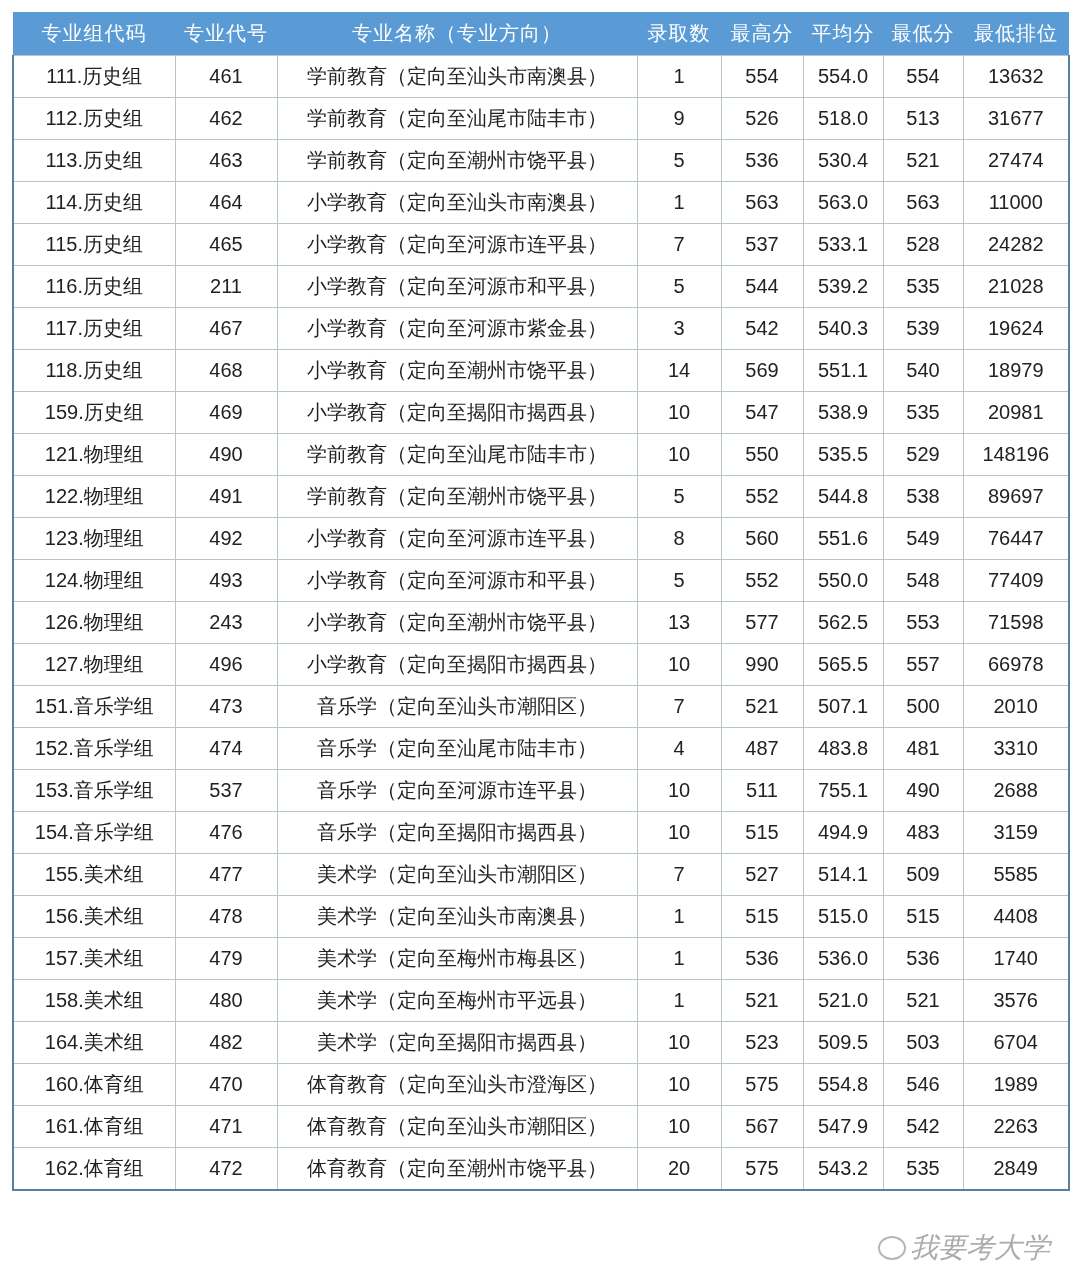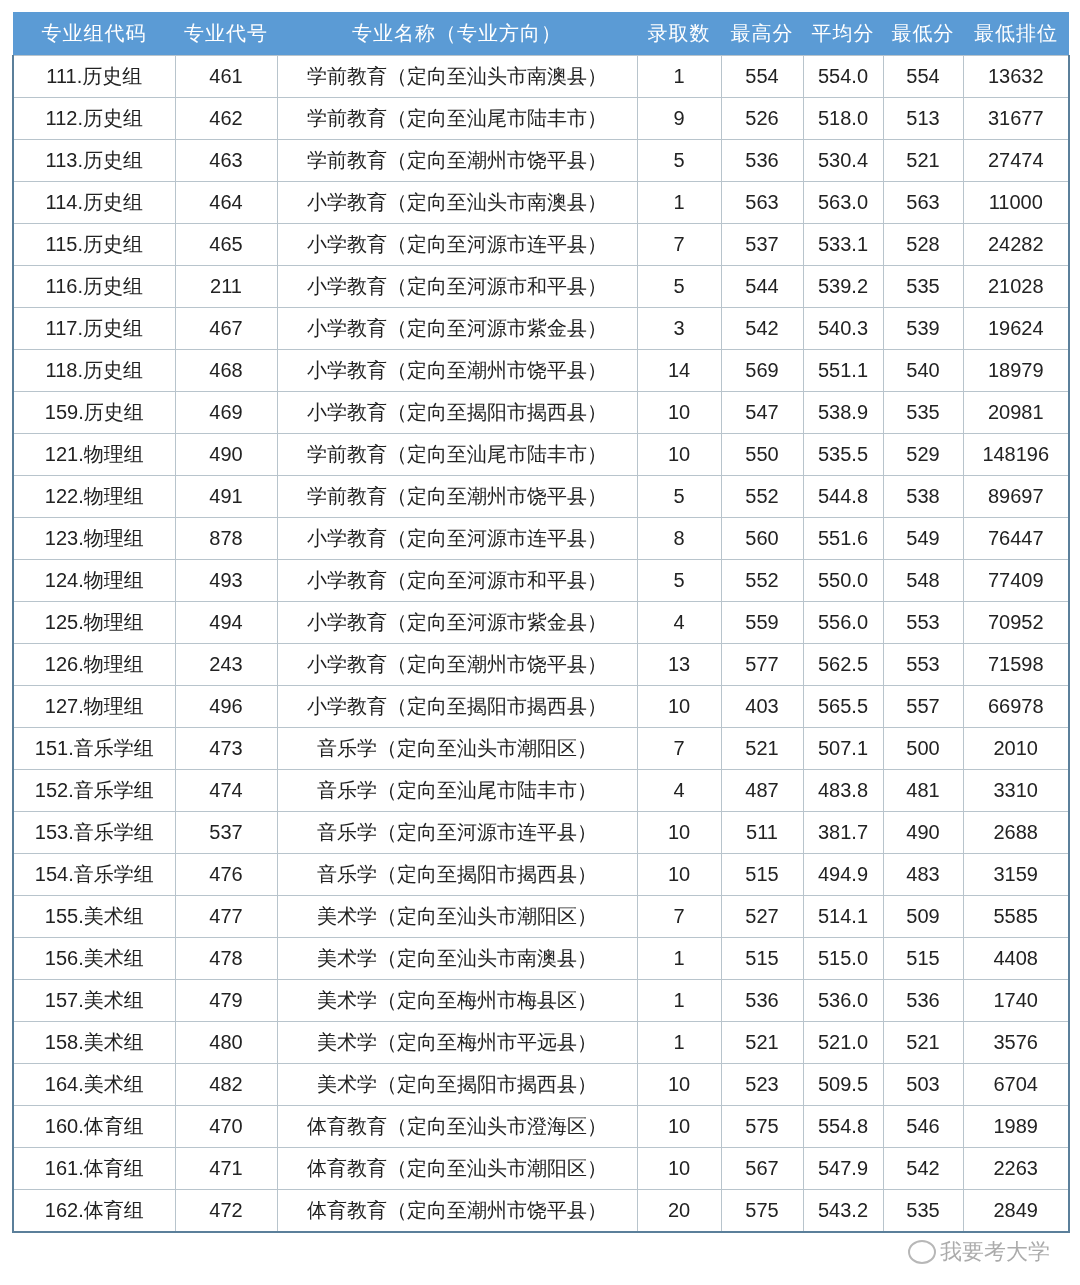"878" td.num { text: 878 -> 492 }
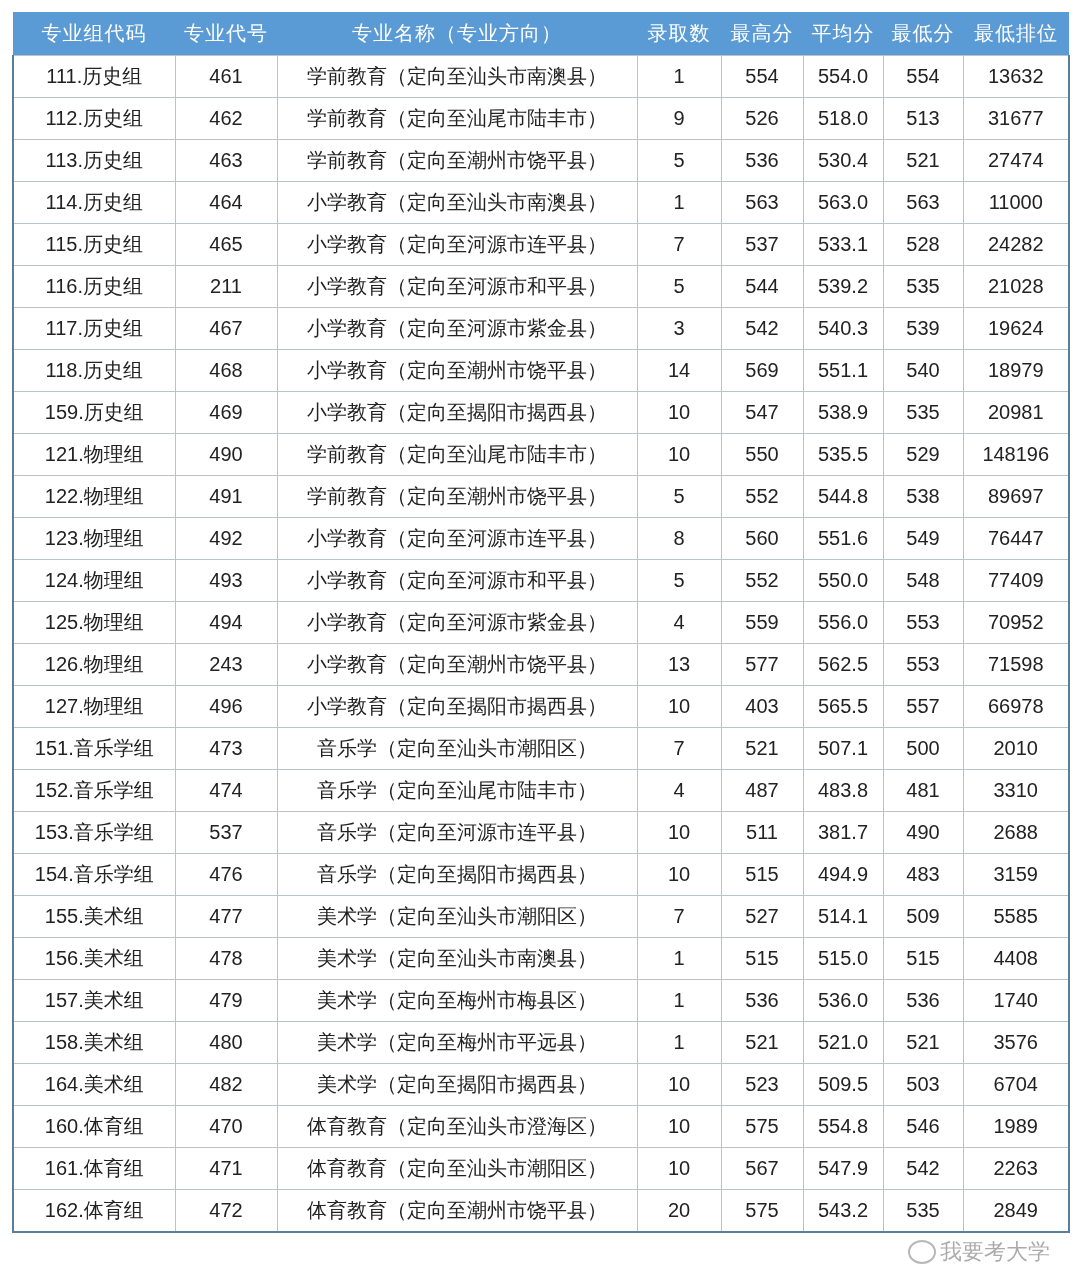"125.物理组" tr.row { html: <tr> <td>125.物理组</td> <td>494</td> <td>小学教育（定向至河源市紫金县）</td> <td>4</td> <td>559</td> <td>556.0</td> <td>553</td> <td>70952</td> </tr> -> none }
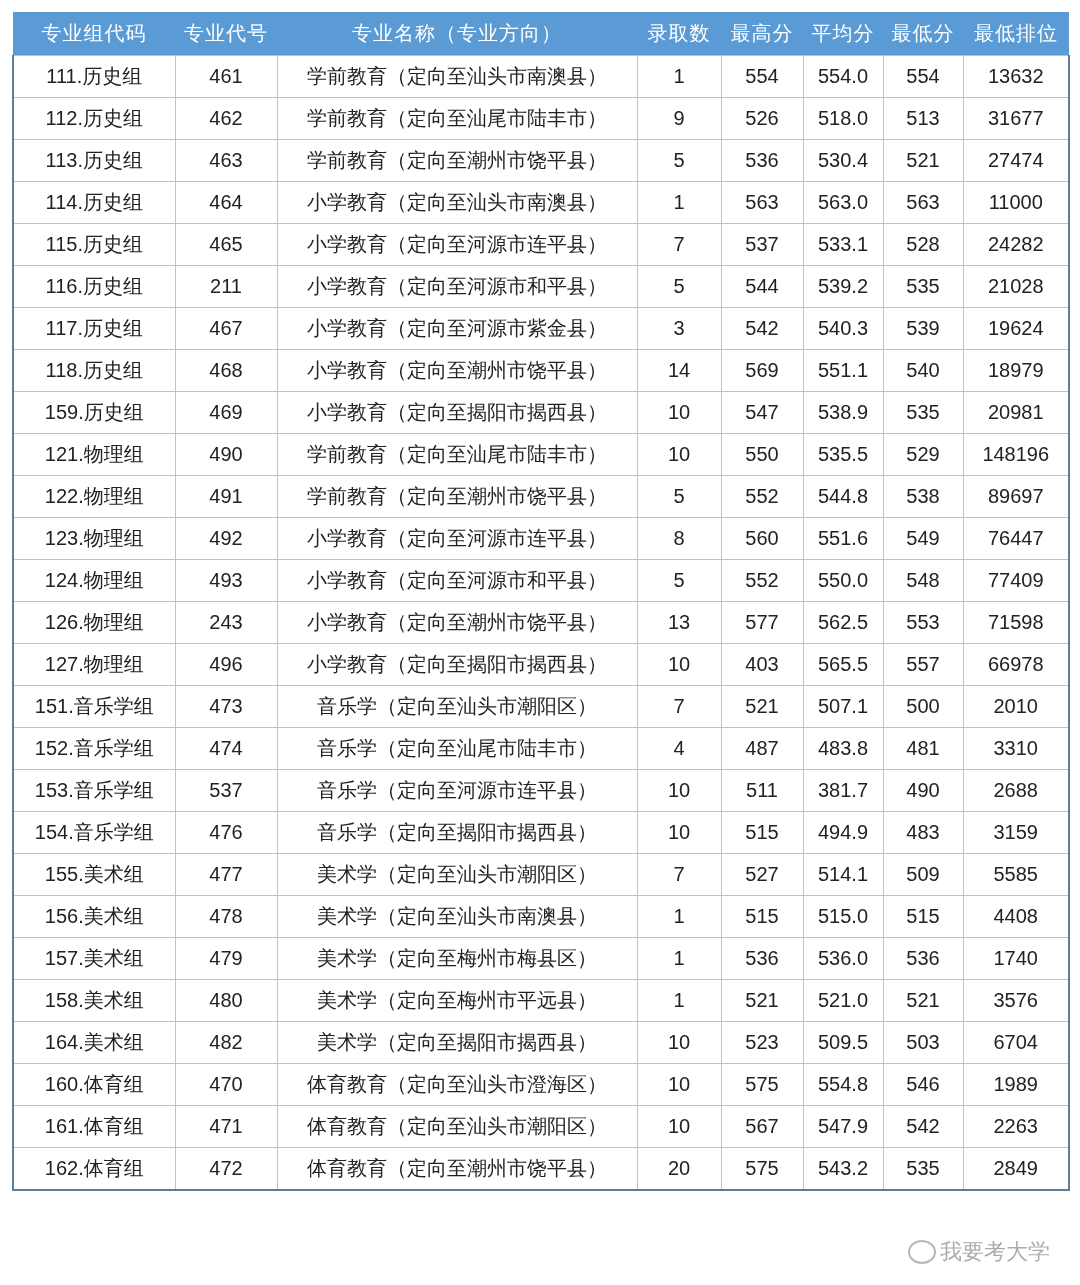"403" td.num { text: 403 -> 990 }
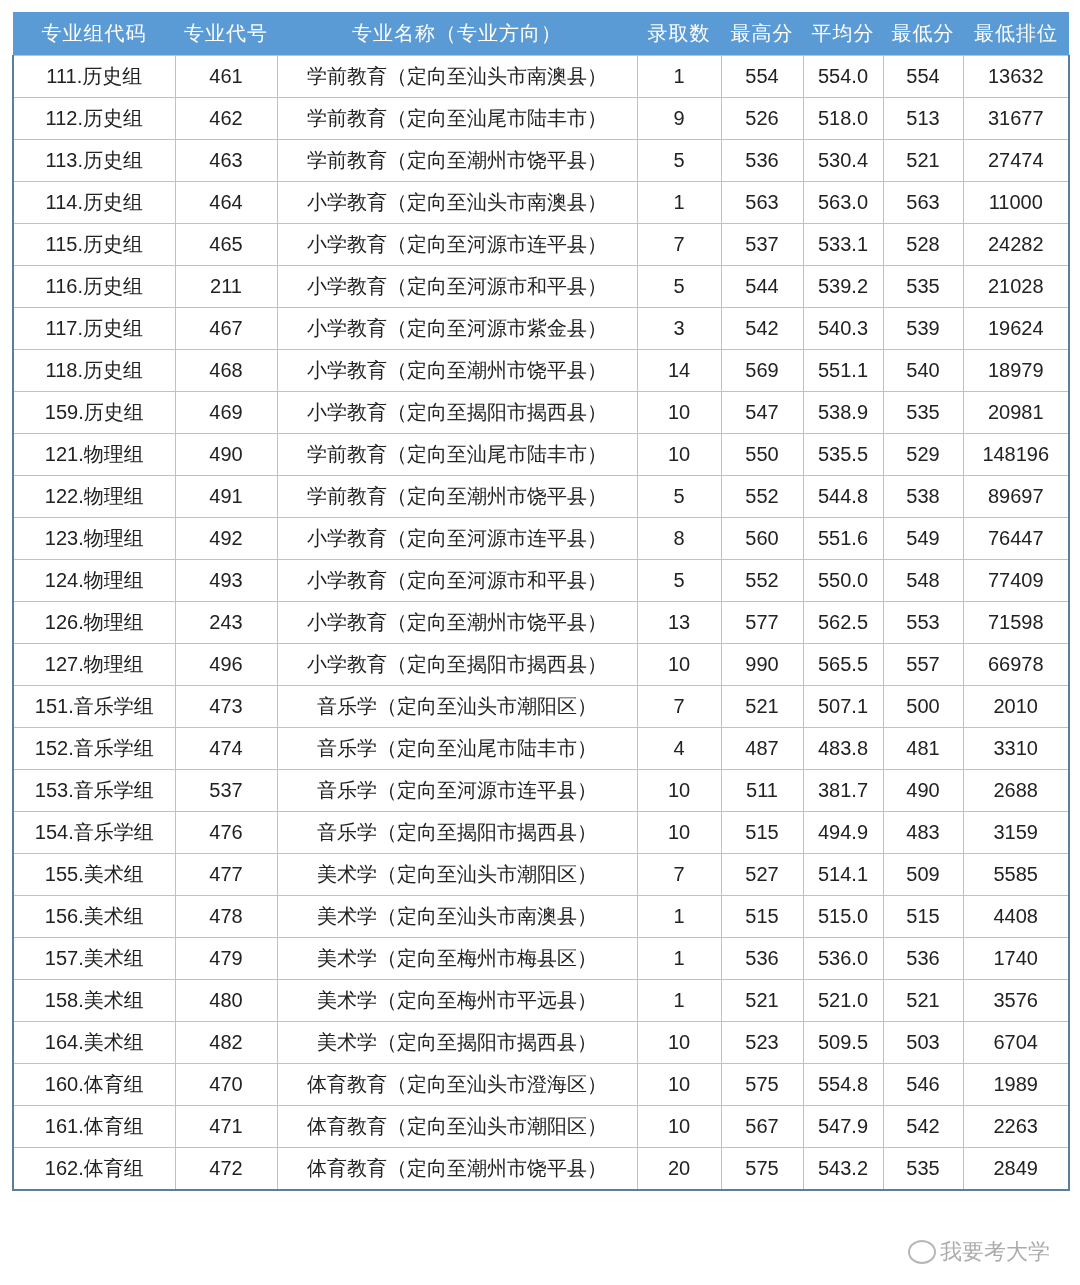"381.7" td.num { text: 381.7 -> 755.1 }
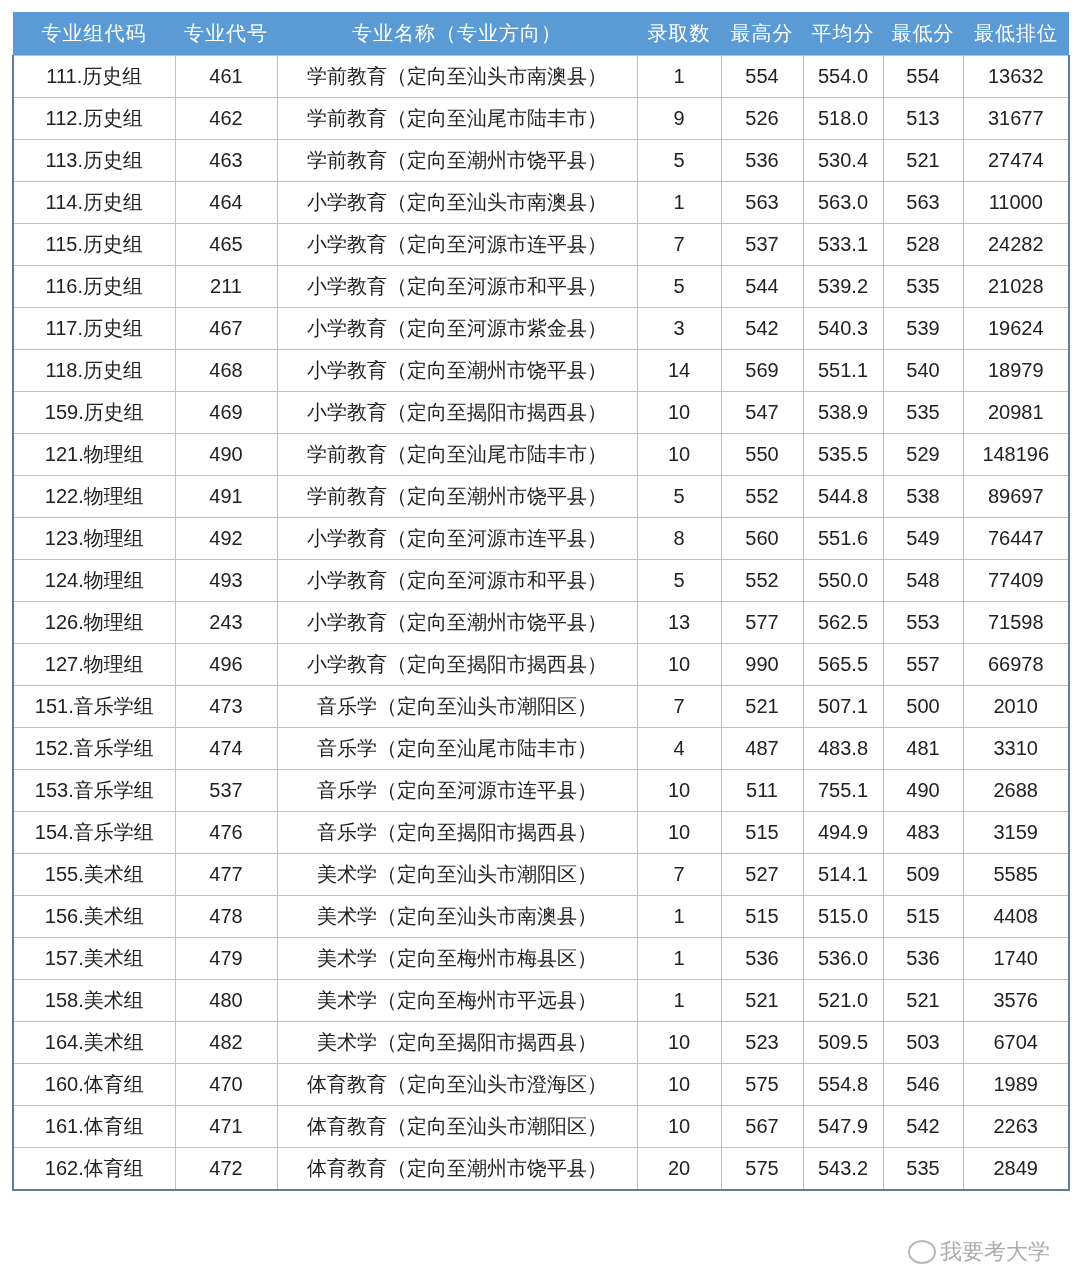"我要考大学" .watermark { font-size: 22px -> 28px; font-style: none -> italic }
